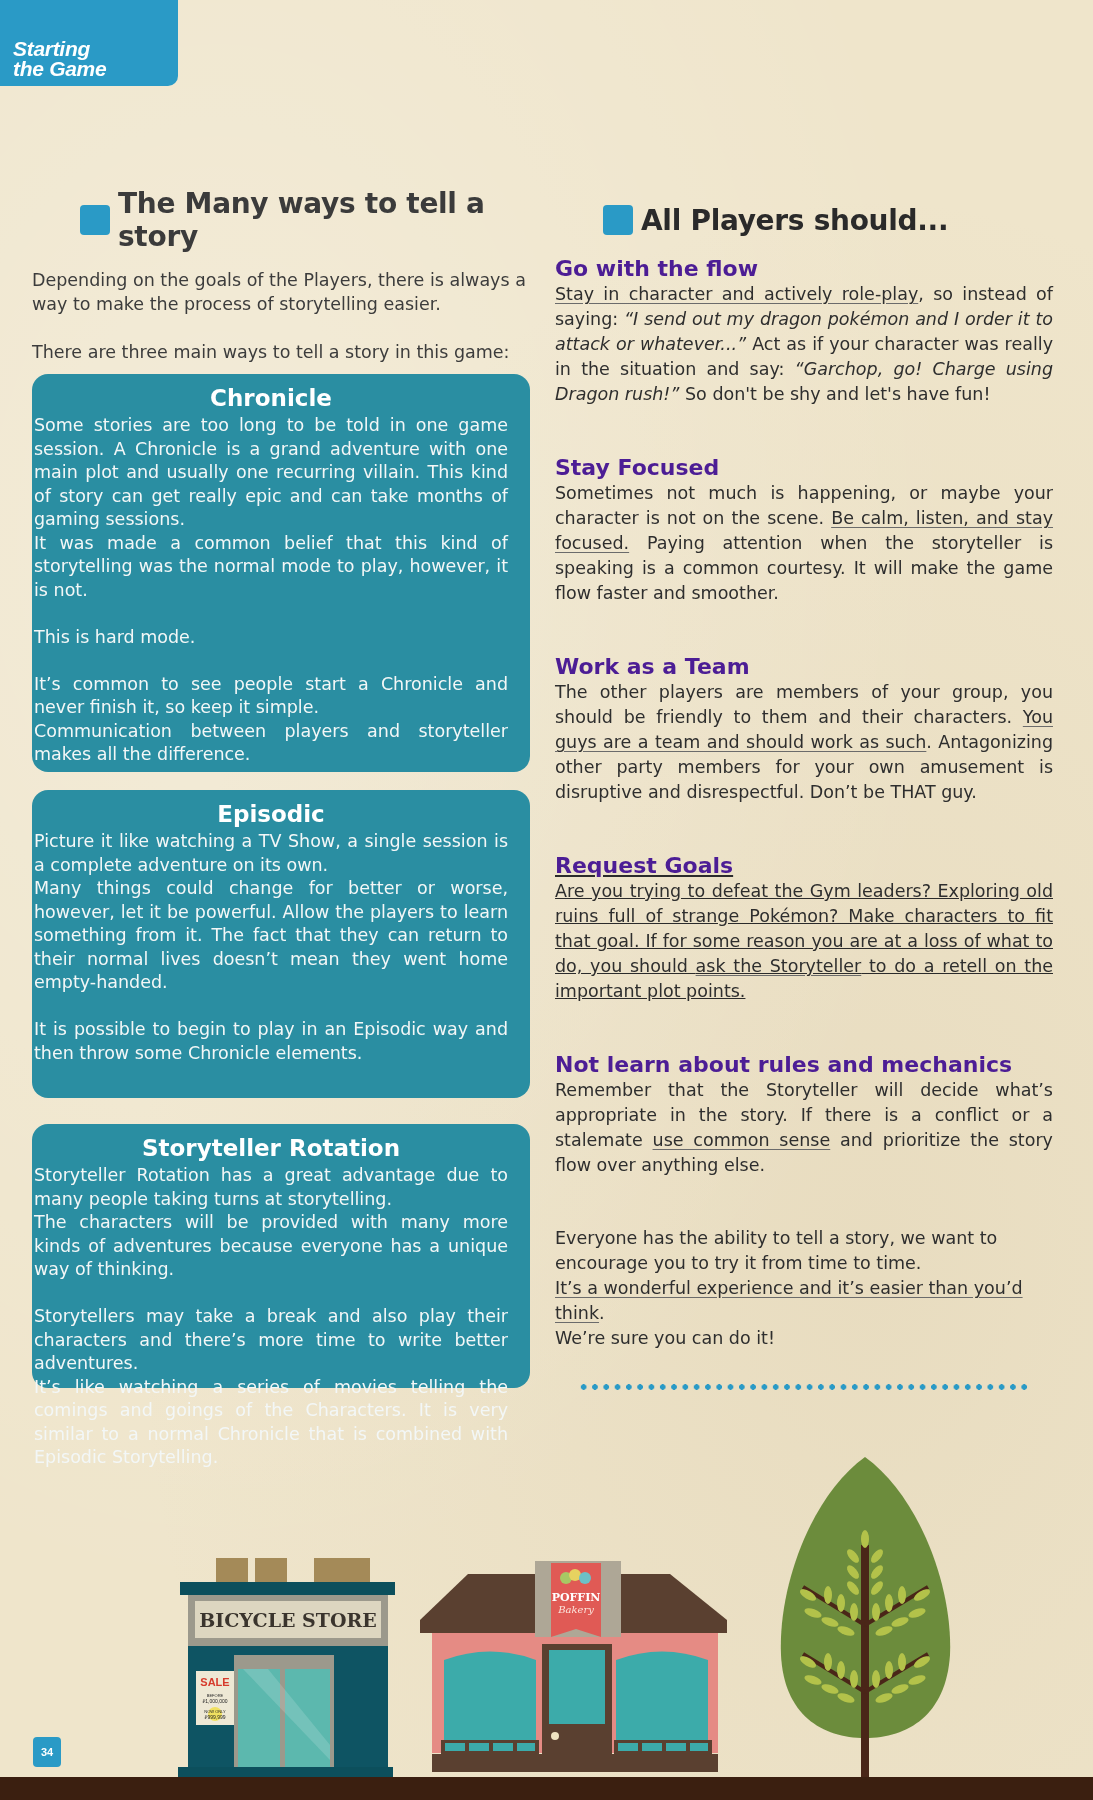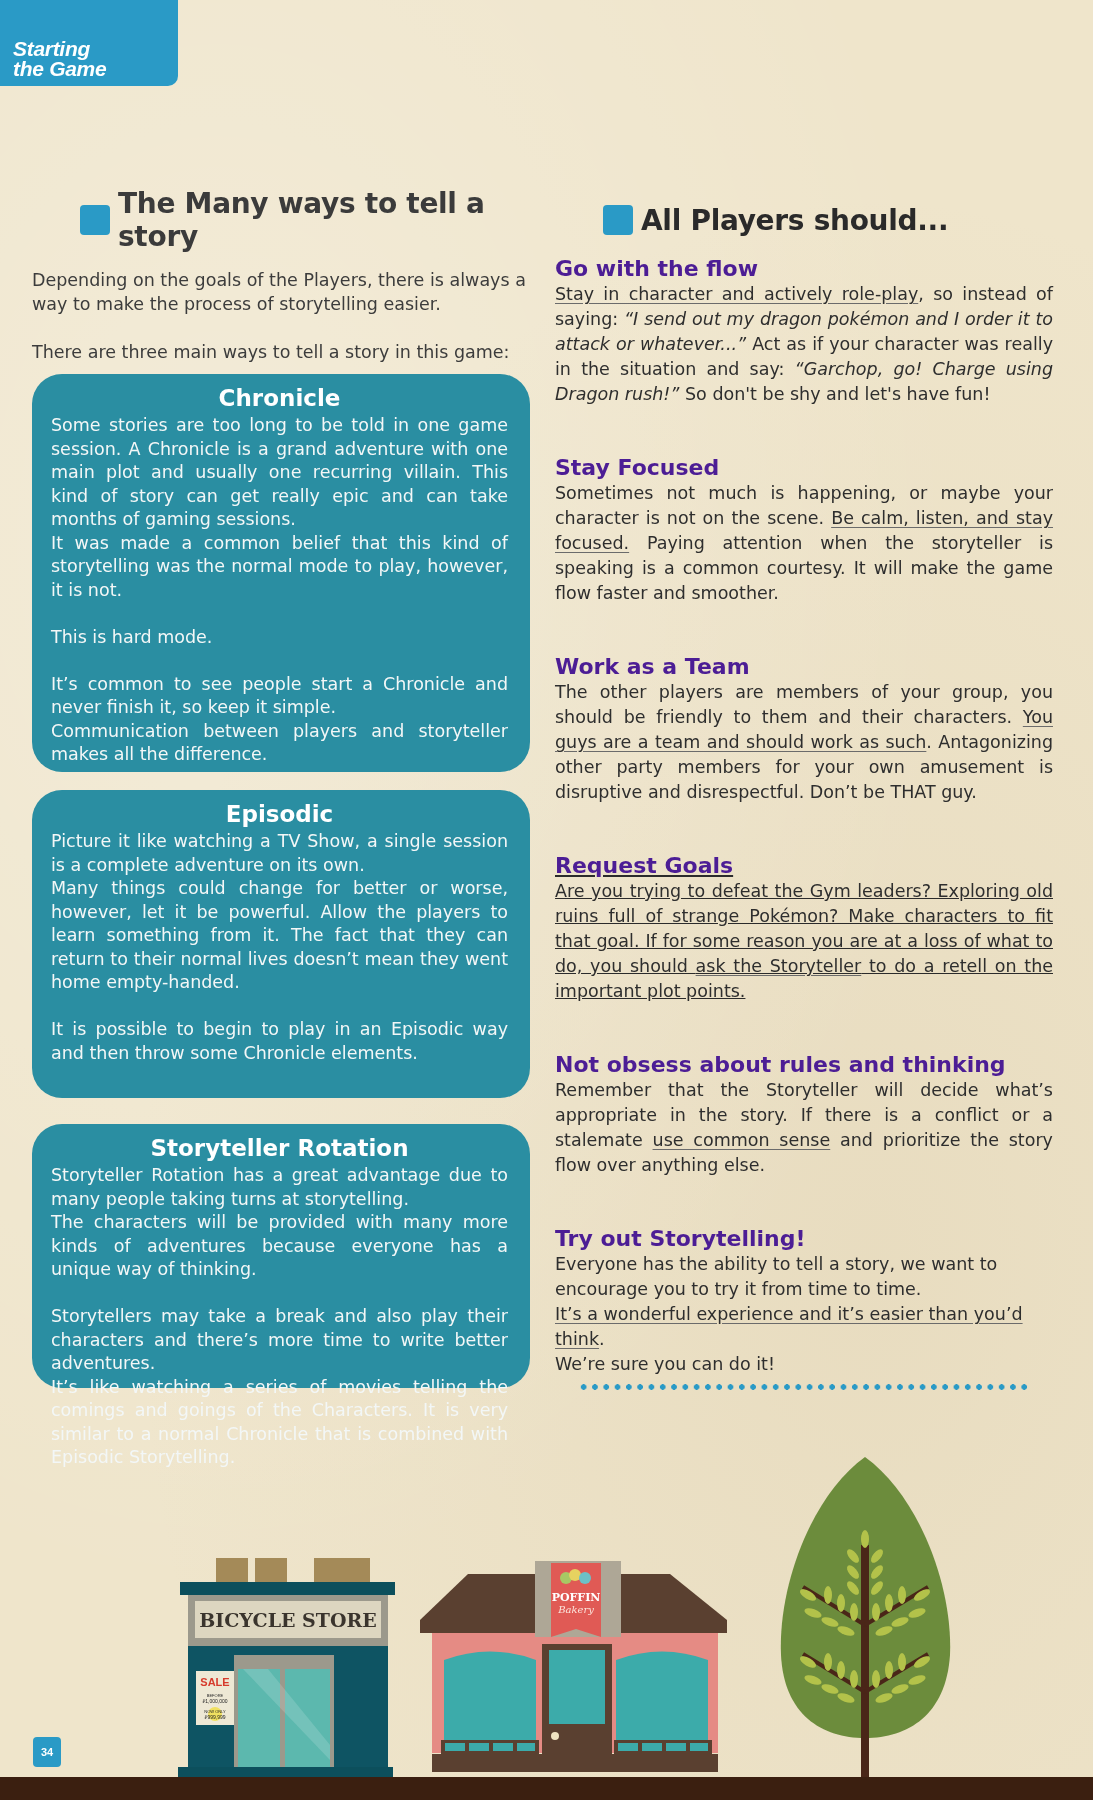"Chronicle" .mode-card { border-radius: 30px -> 16px; padding: 10px 22px 22px 19px -> 10px 22px 22px 2px }
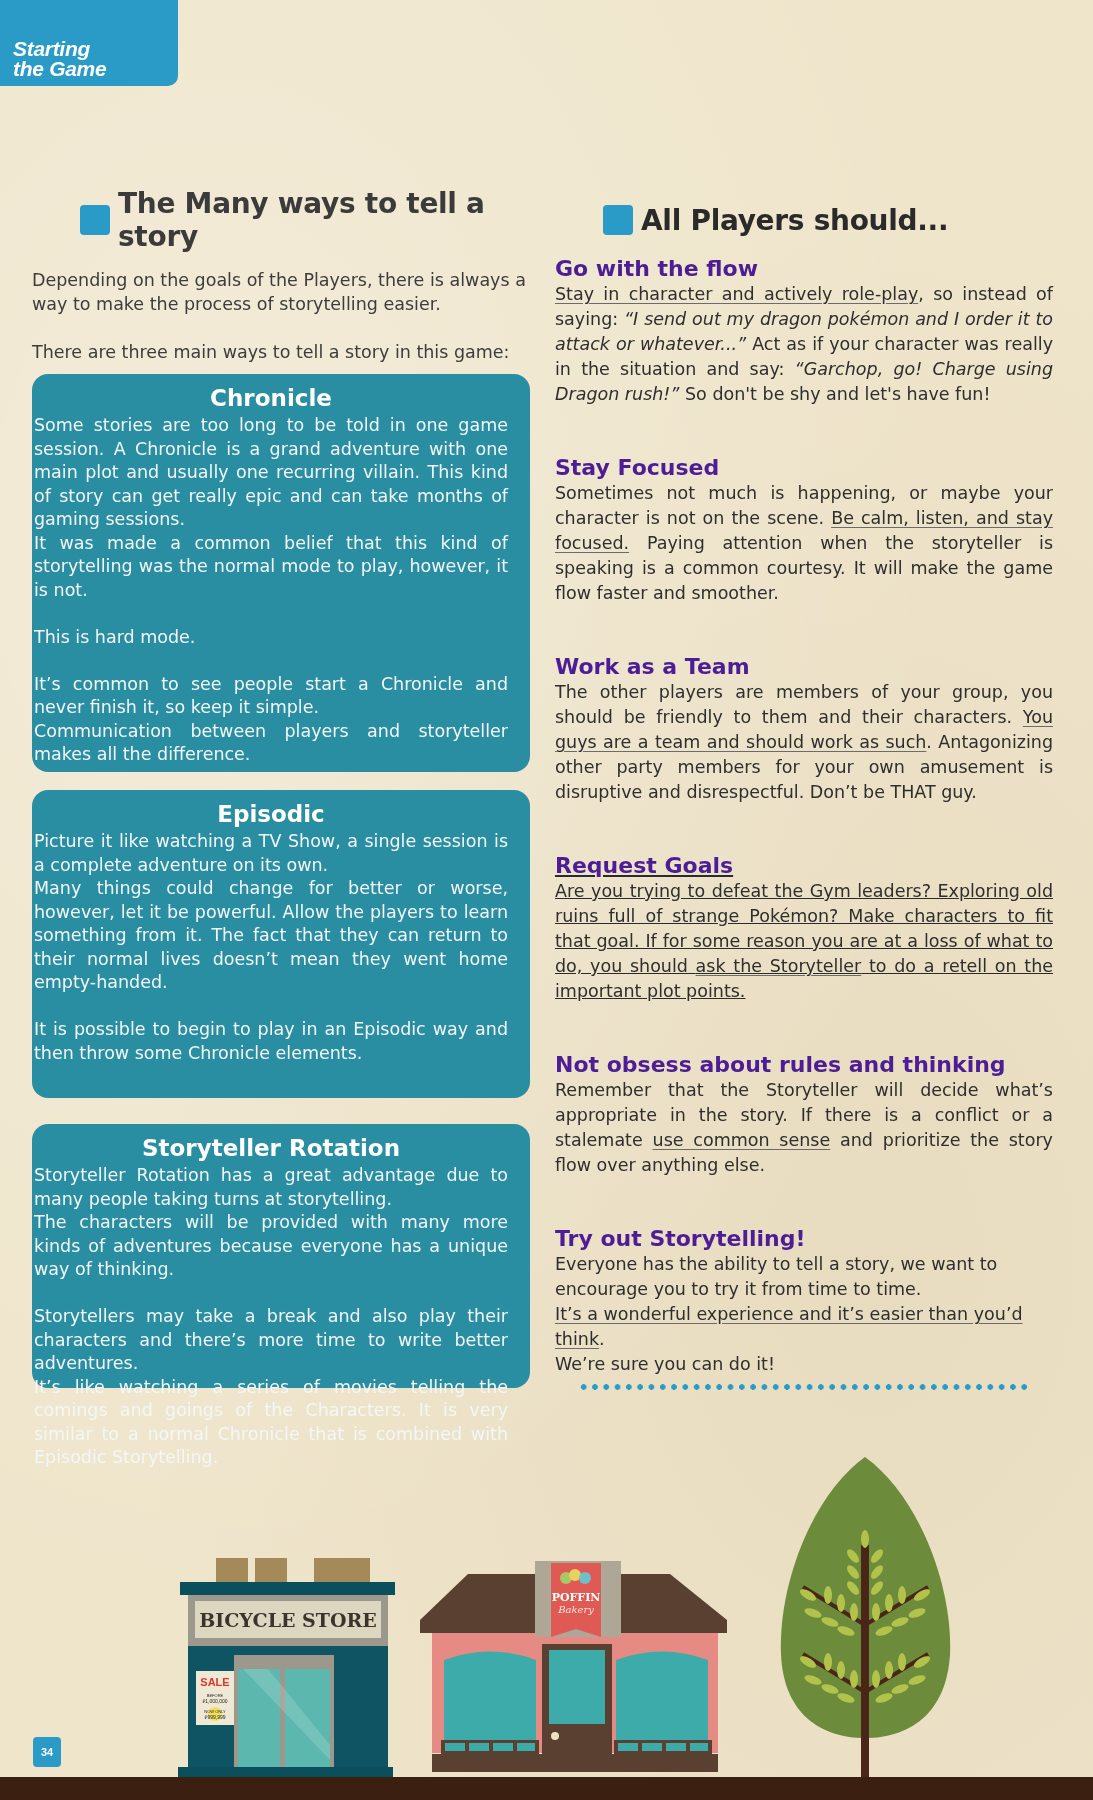"Not obsess about rules and" h3 { text: obsess about rules and thinking -> learn about rules and mechanics }
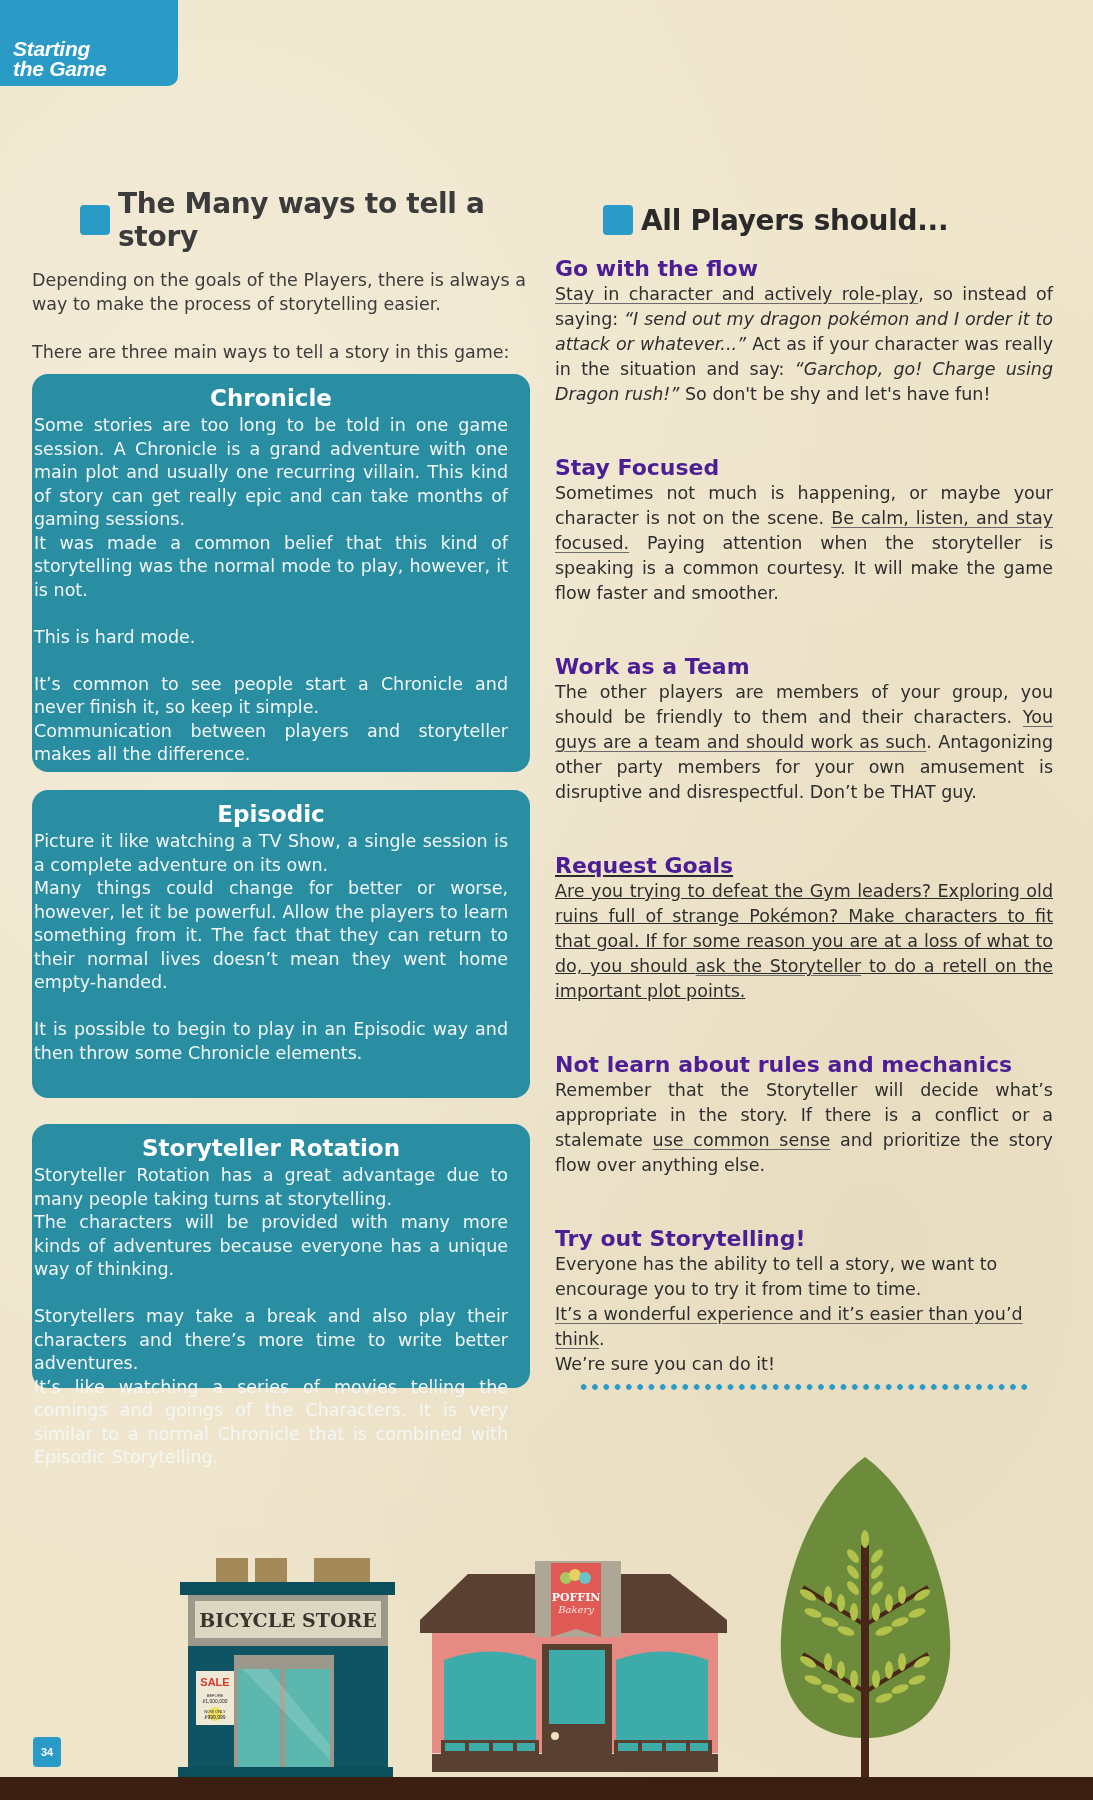"Try out Storytelling!" h3 { html: <h3>Try out Storytelling!</h3> -> none }
